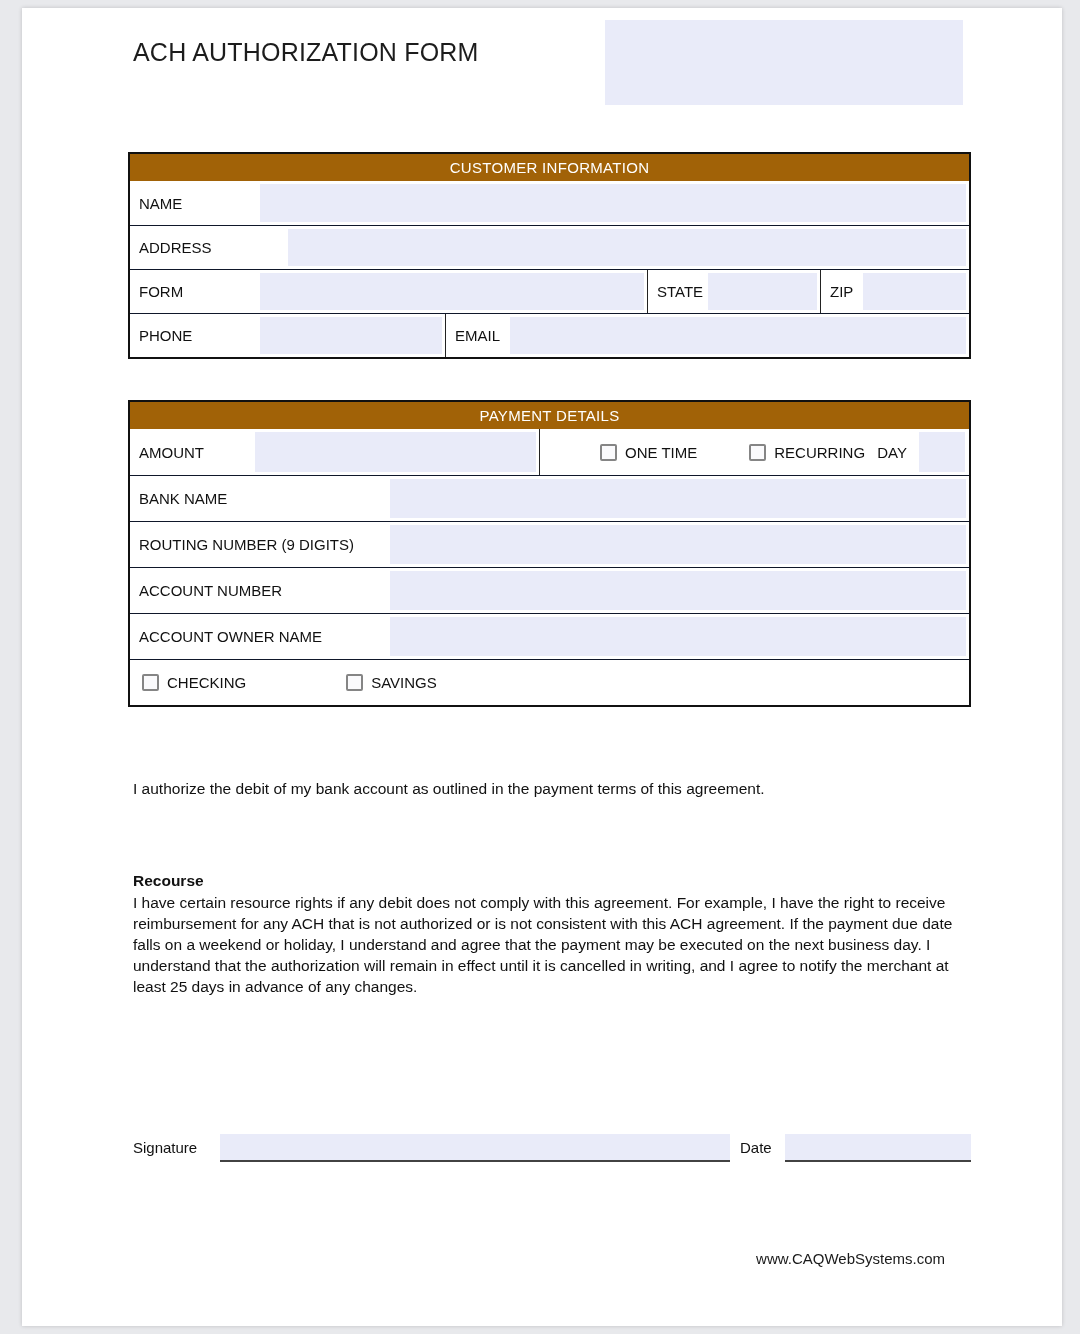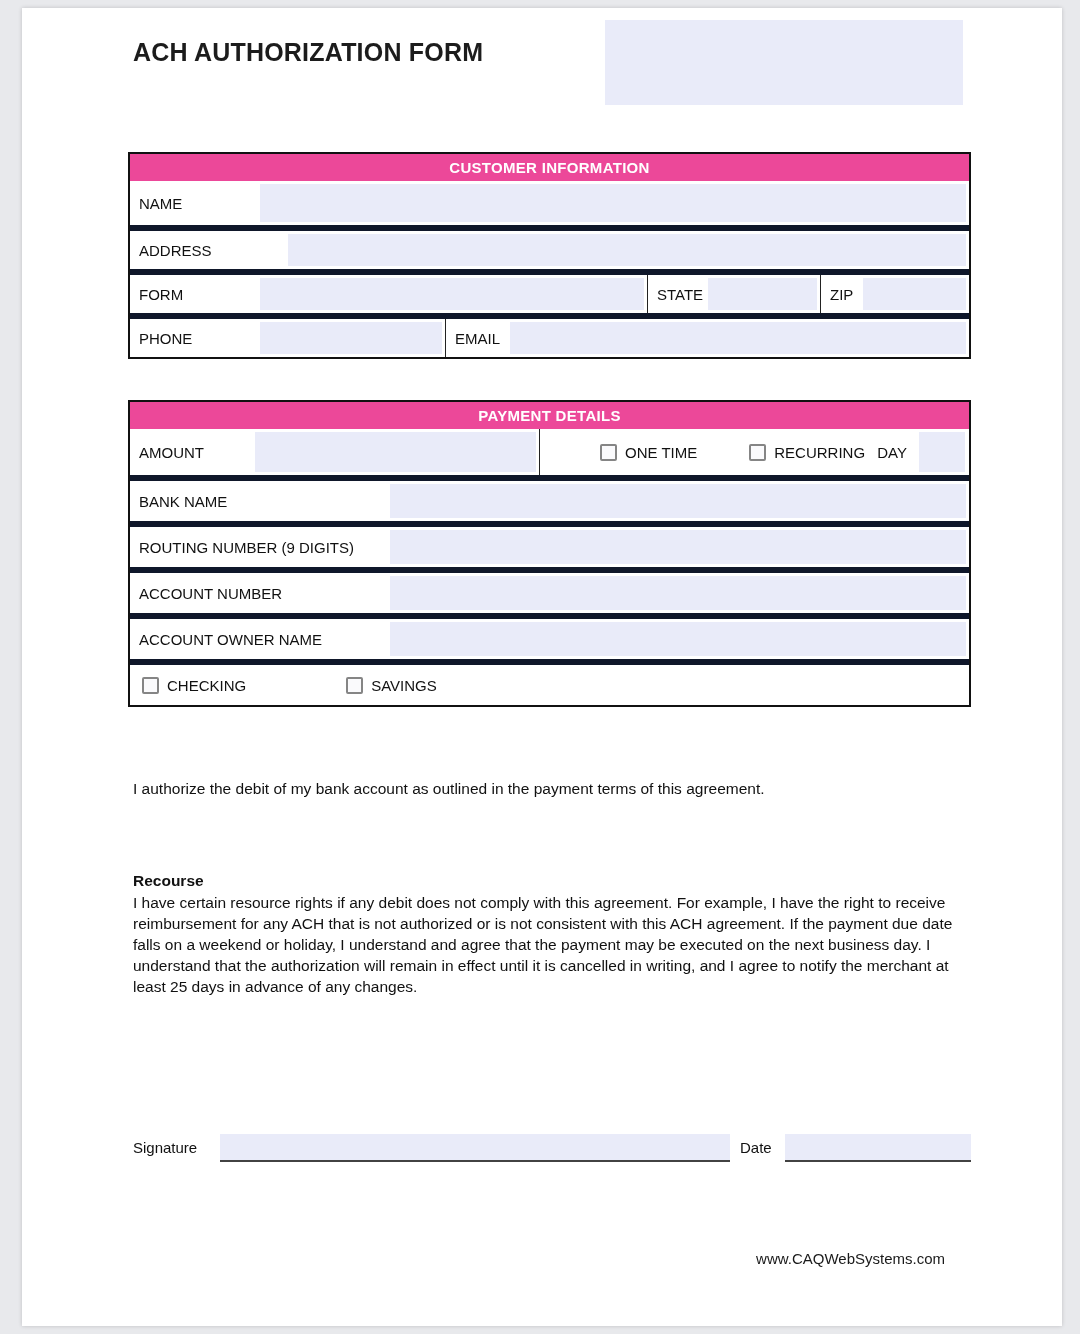"ACH AUTHORIZATION FORM" .page-title { font-weight: bold -> normal }
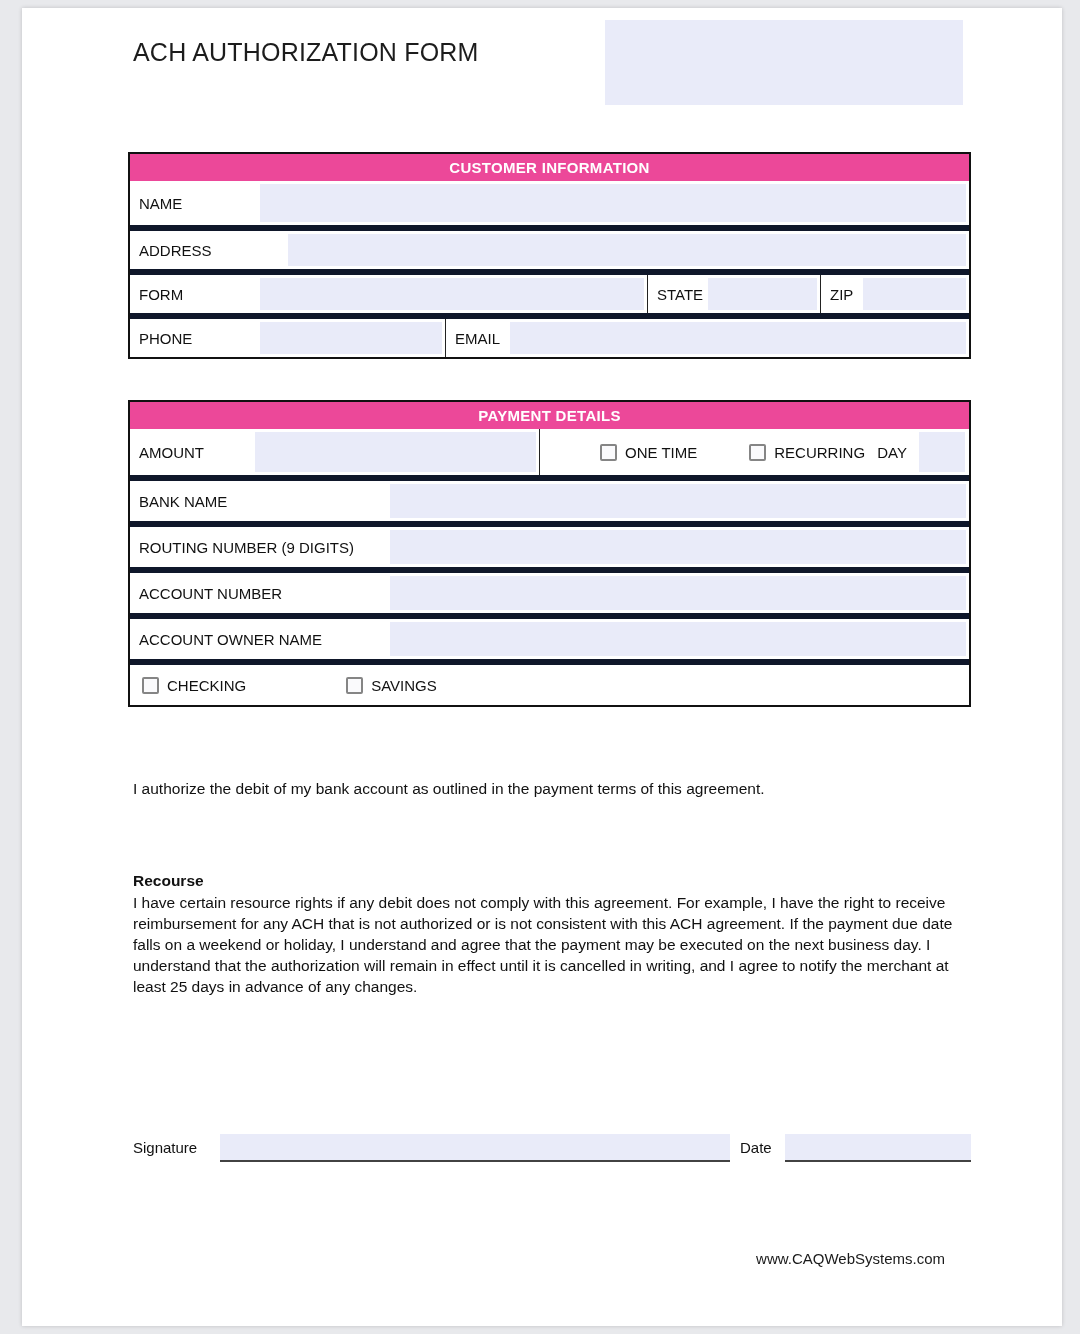"CUSTOMER INFORMATION" .tbl-header { background: #ec4899 -> #a16207; font-weight: bold -> normal }
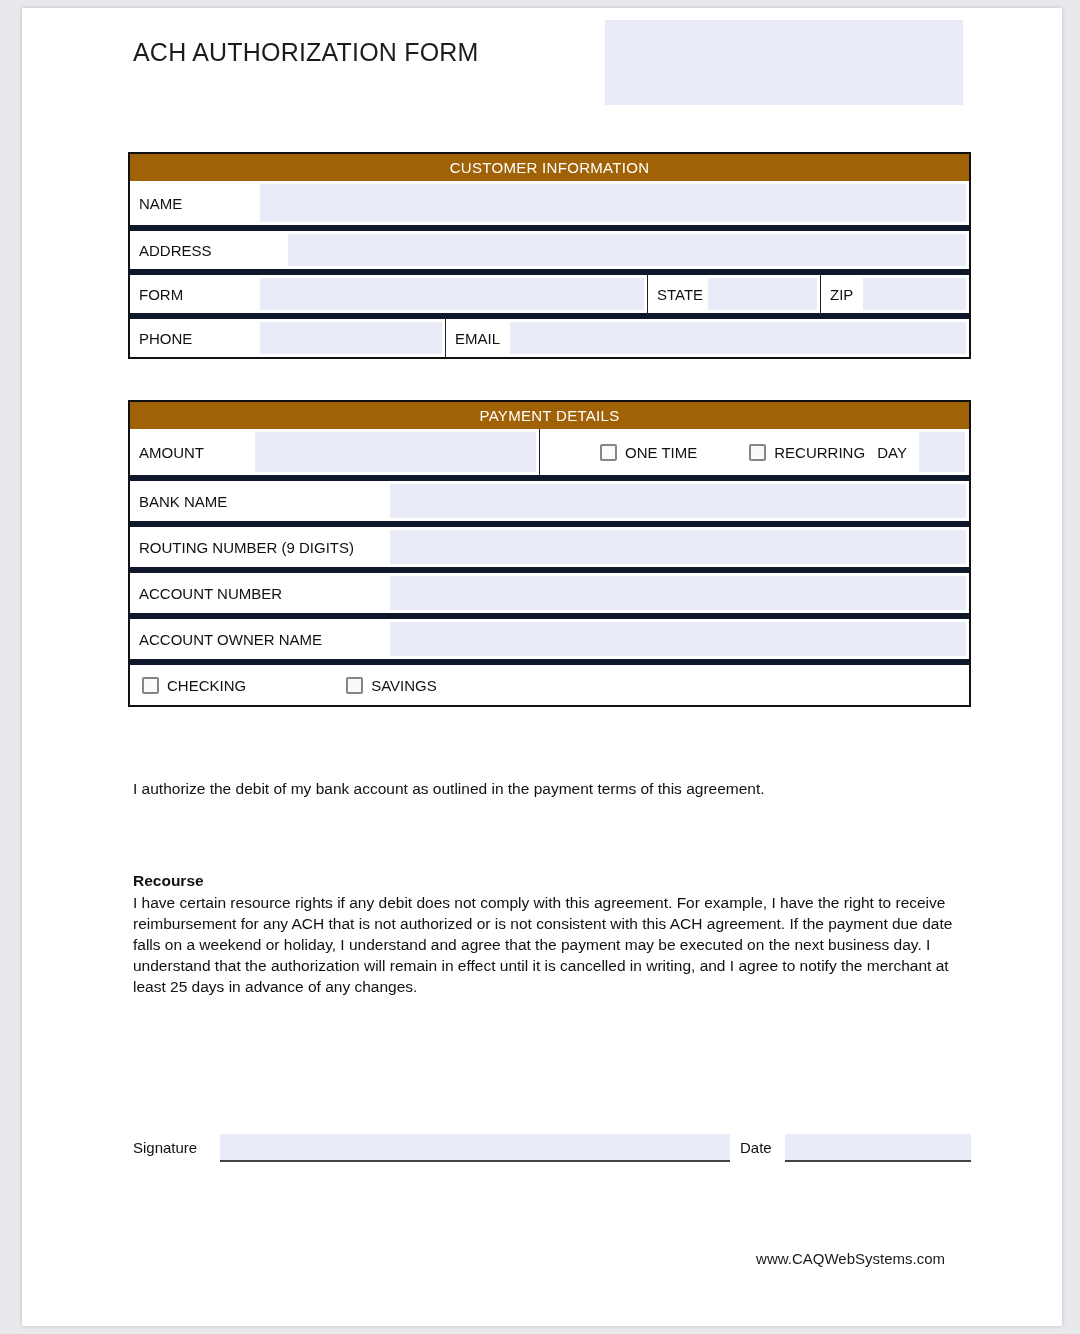"ADDRESS" .row { border-top: 6px solid #0f172a -> 1px solid #0f172a }
